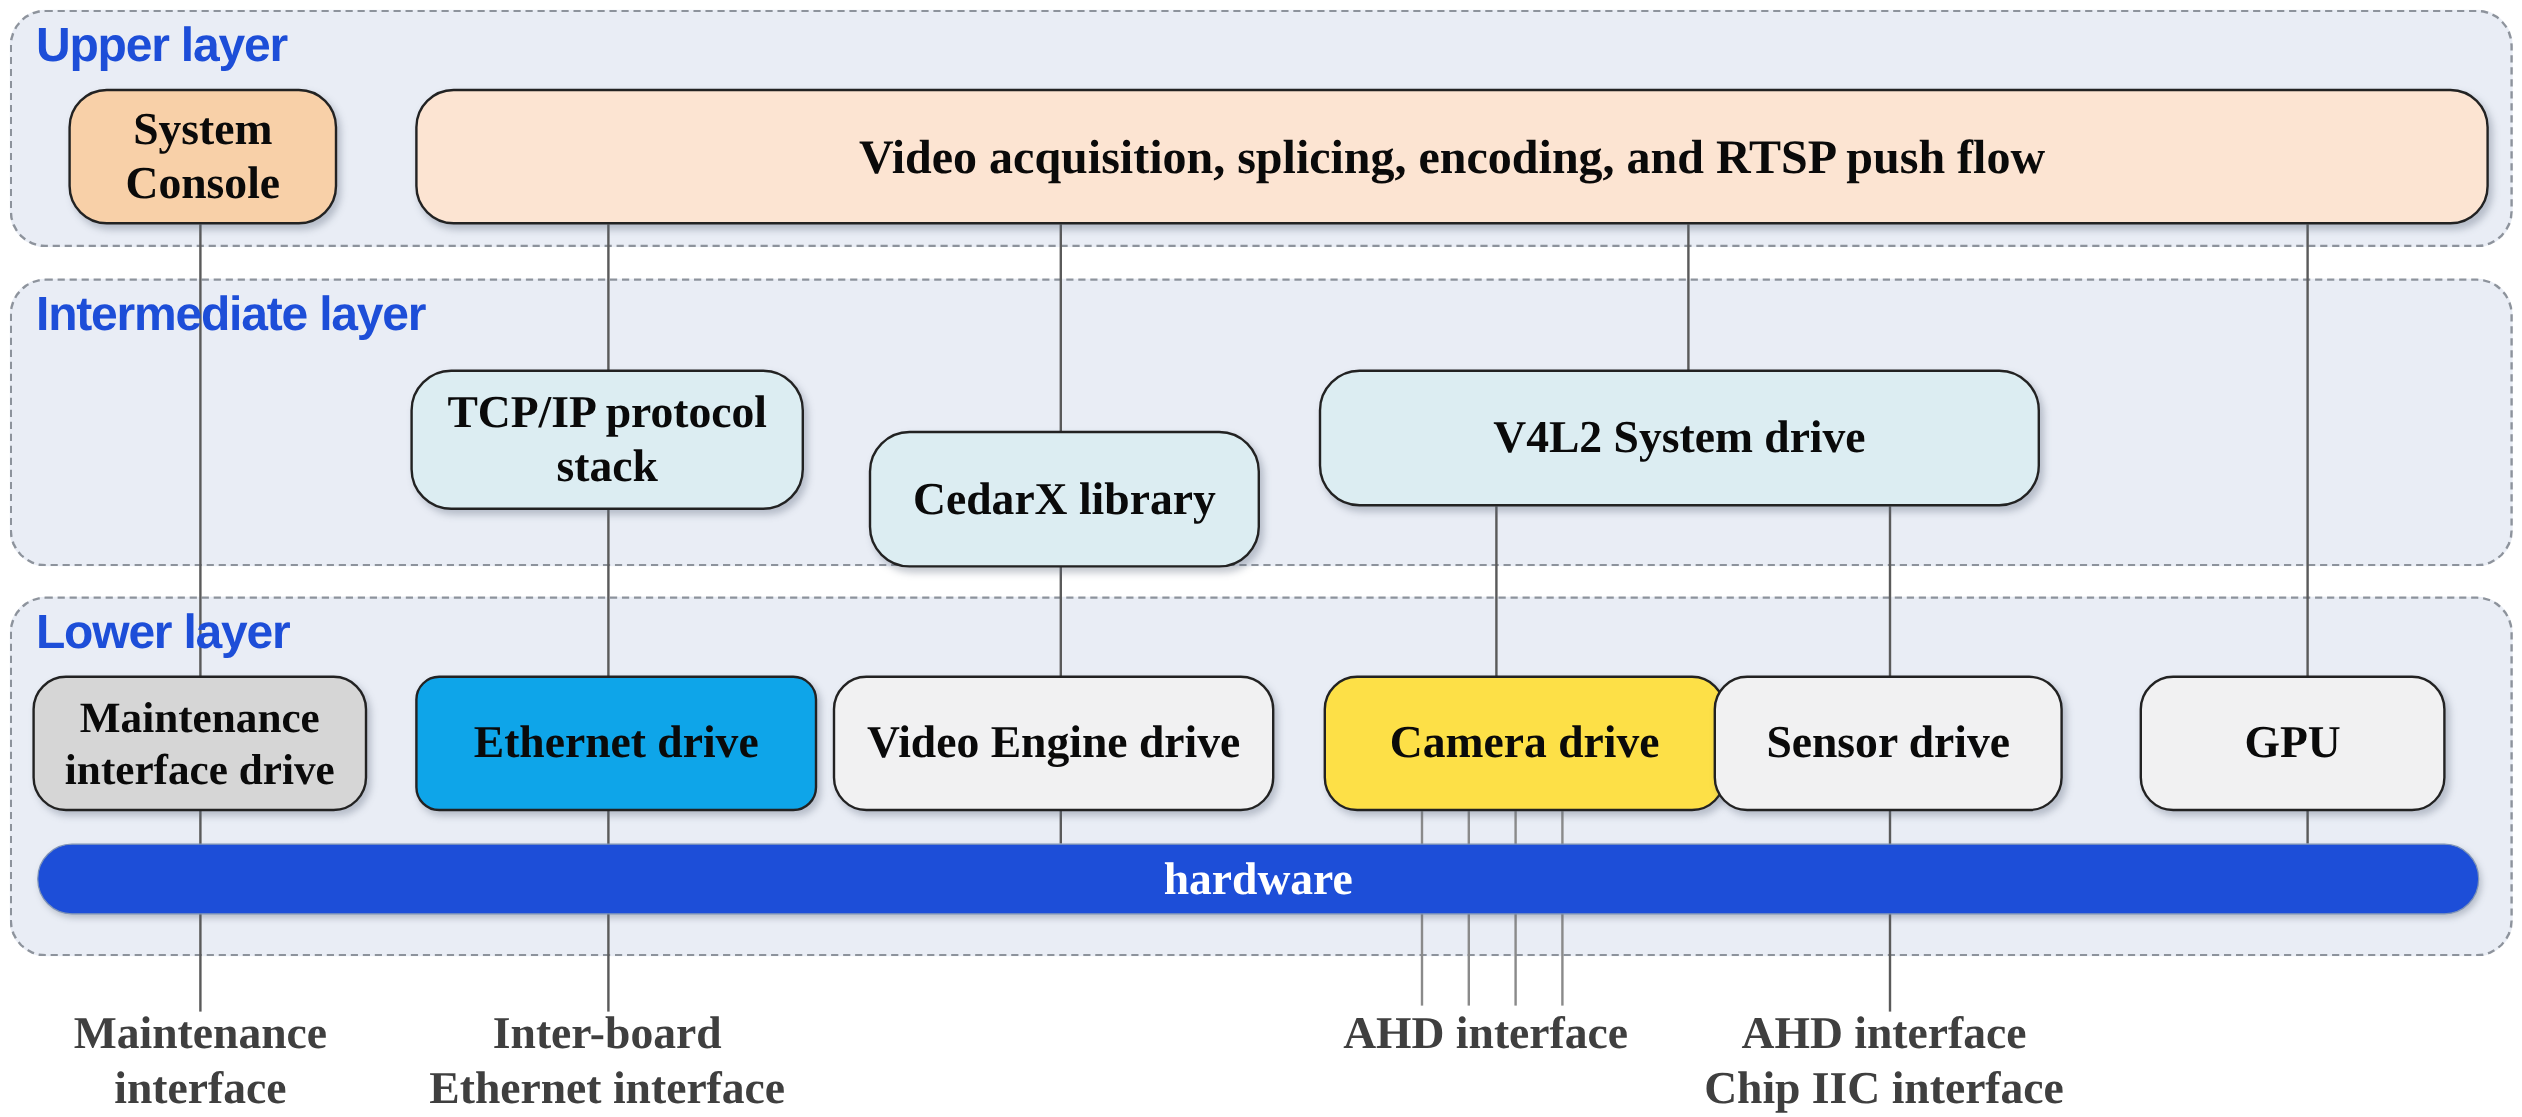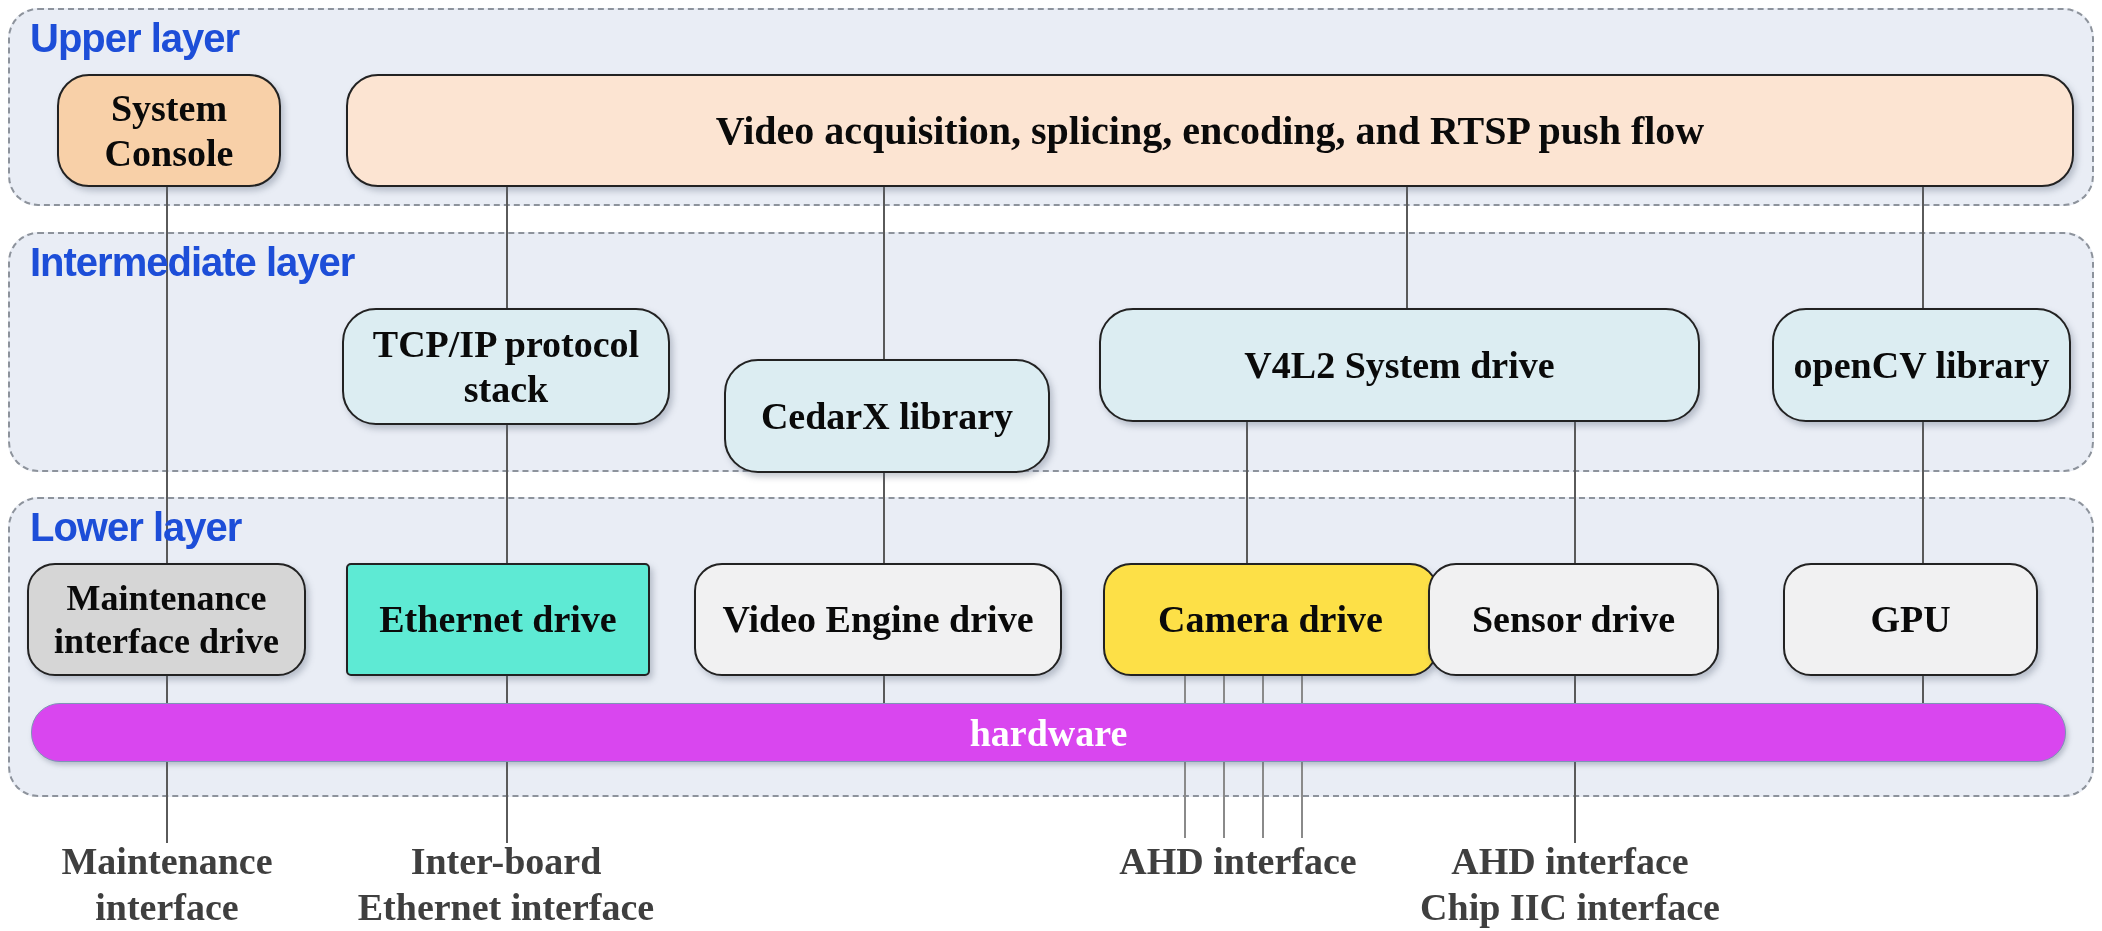"openCV library" div.node { html: <div>openCV library</div> -> none }
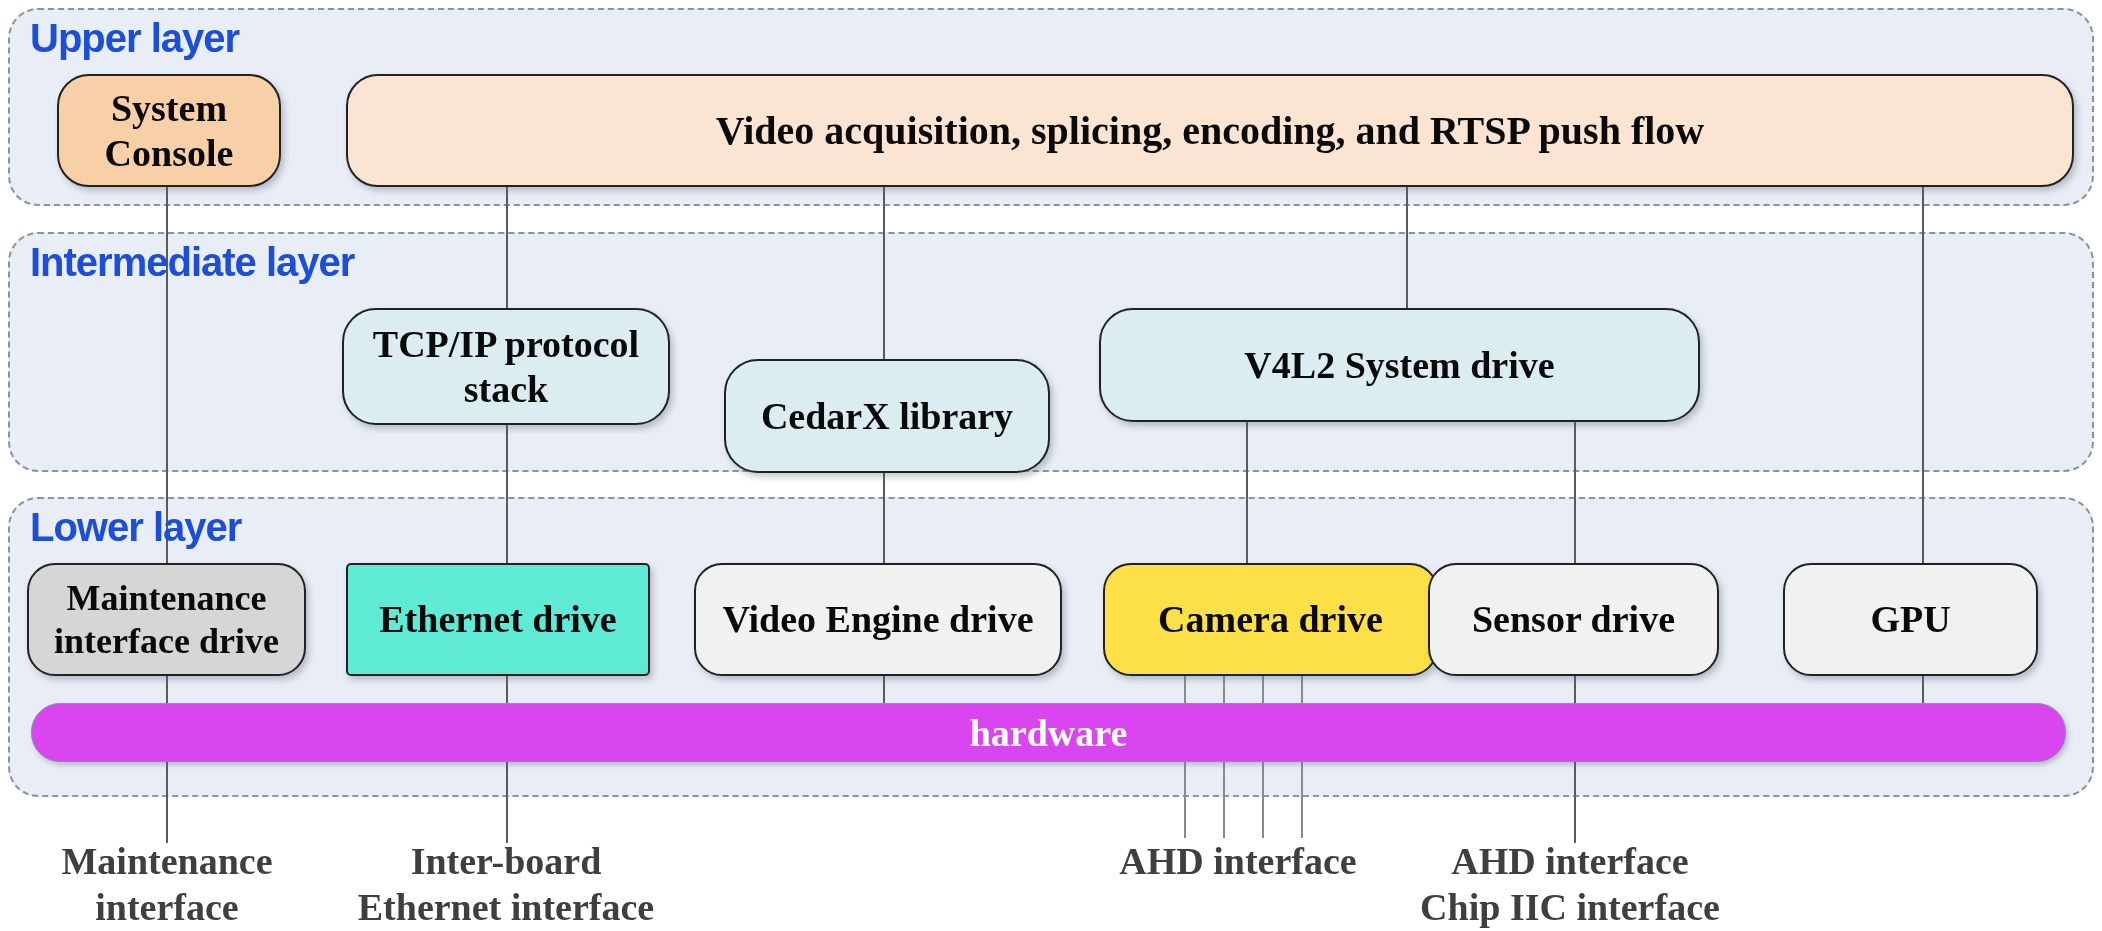"Ethernet drive" #box-ethernet { background: #5eead4 -> #0ea5e9; border-radius: 5px -> 20px; width: 304px -> 335px }
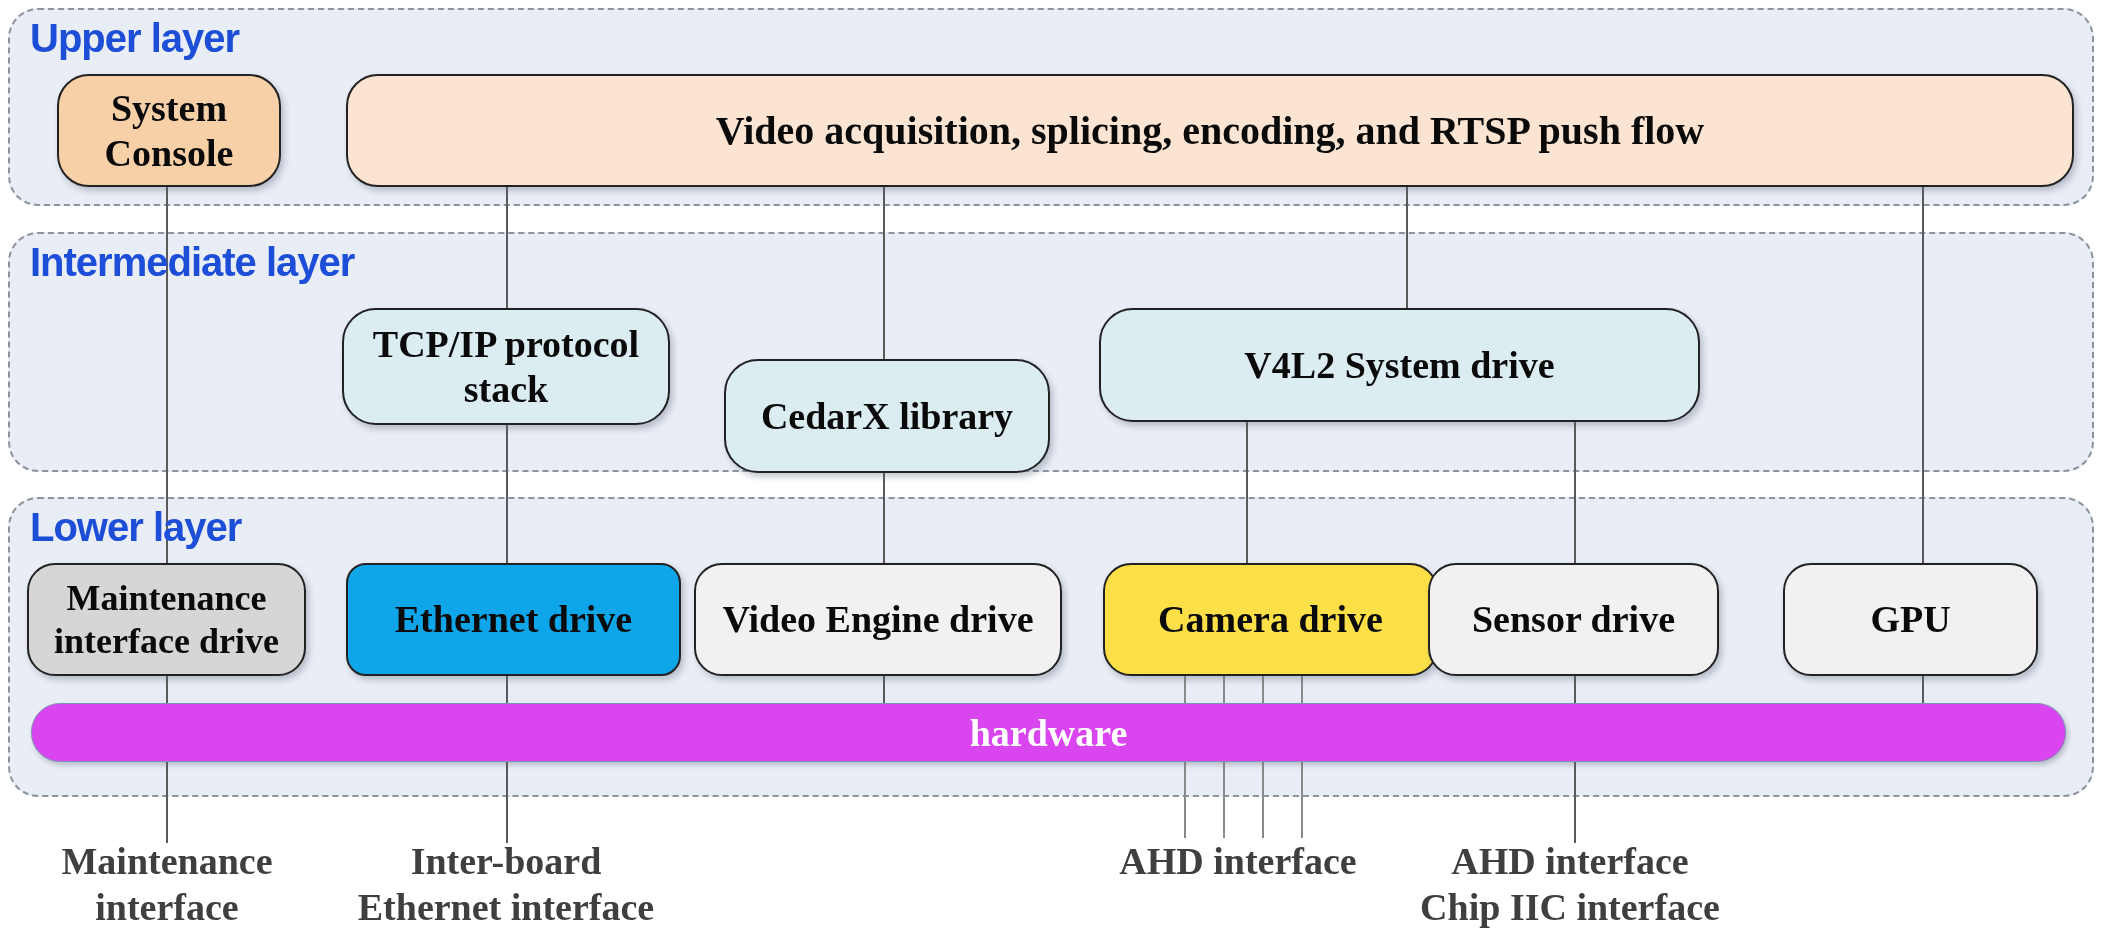"hardware" #hardware-bar { background: #d946ef -> #1d4ed8 }
